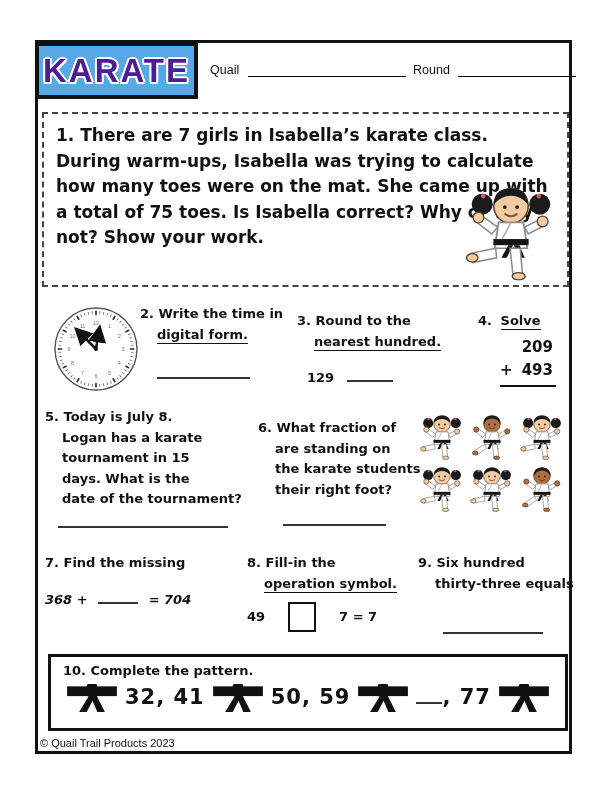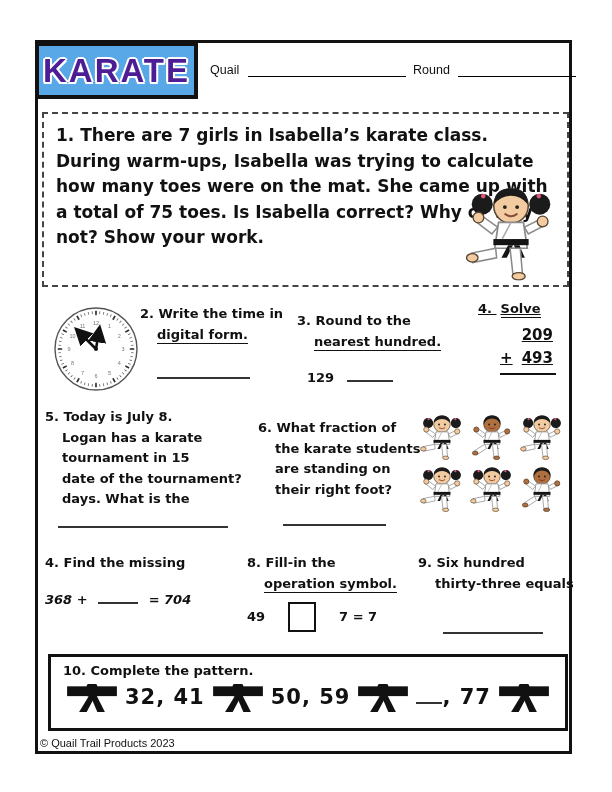"4. Solve" div.q { text-decoration: underline -> none; top: 299px -> 311px }
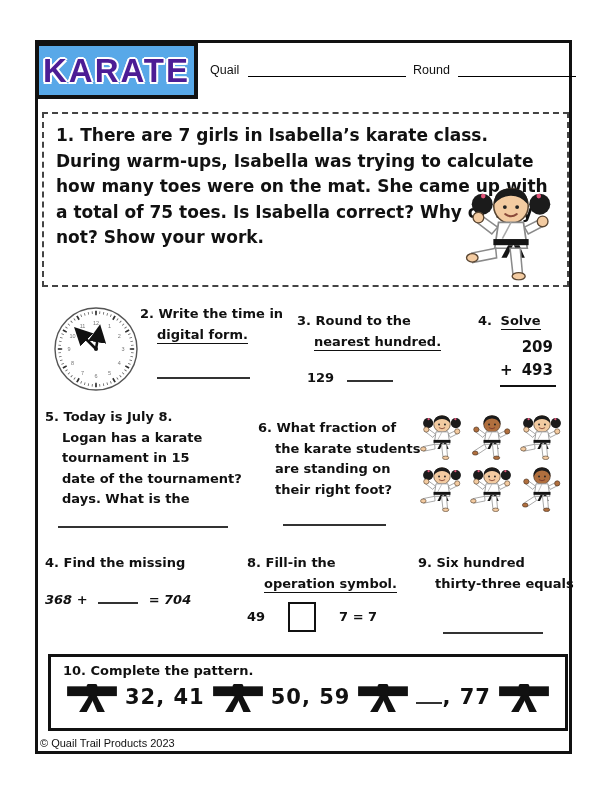"the karate students" div.indent { order: before "are standing on" -> after "are standing on" }
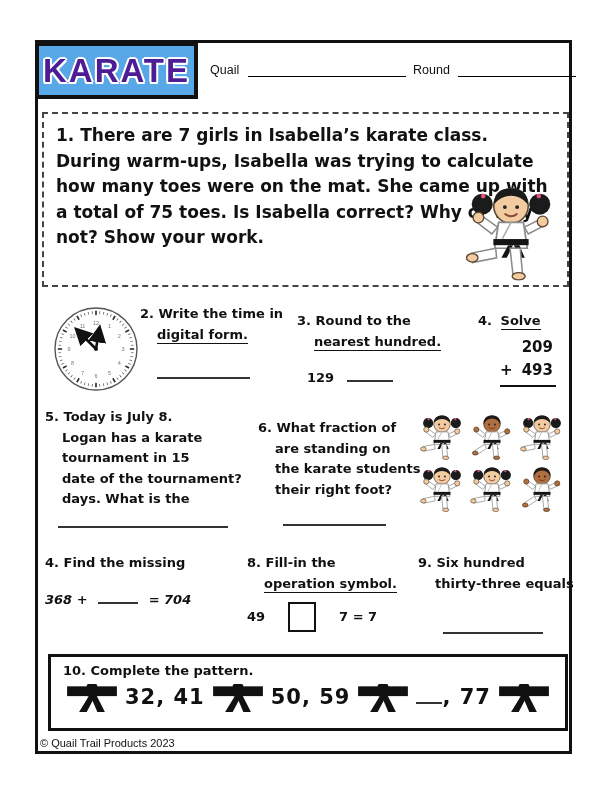"date of the tournament?" div.indent { order: before "days. What is the" -> after "days. What is the" }
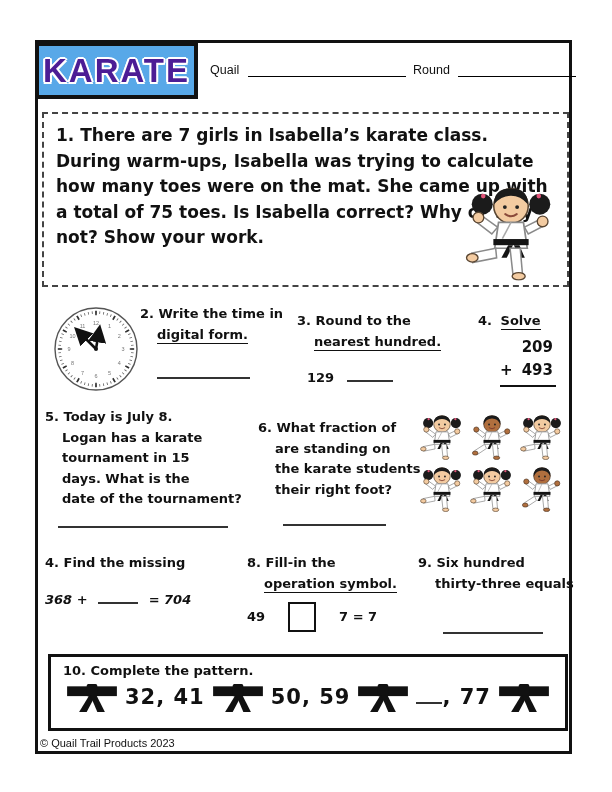"4. Find the missing" div { text: 4 -> 7 }
